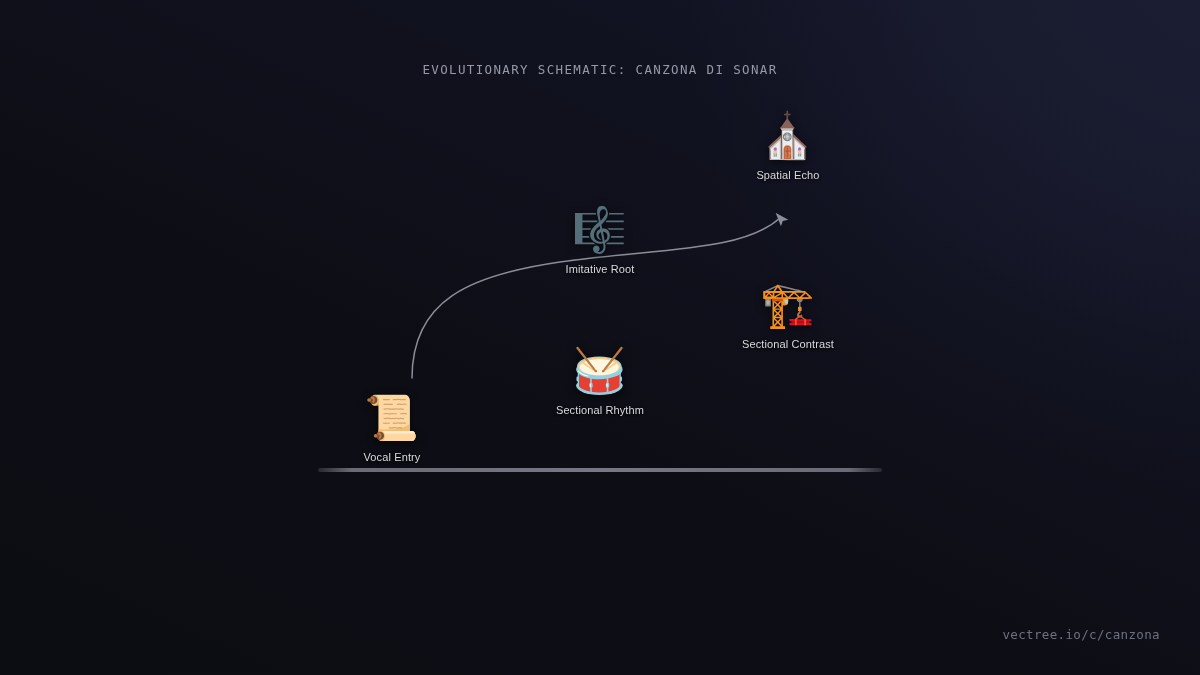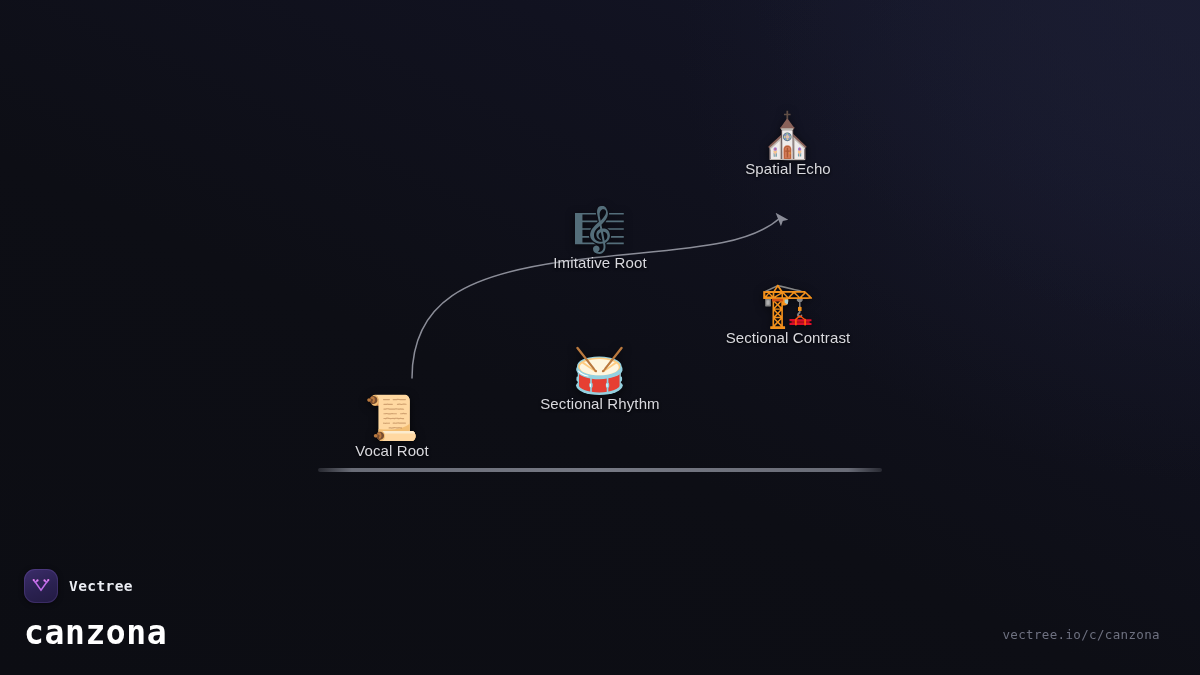"EVOLUTIONARY SCHEMATIC: CANZONA DI SONAR" div { html: none -> <div>EVOLUTIONARY SCHEMATIC: CANZONA DI SONAR</div> }
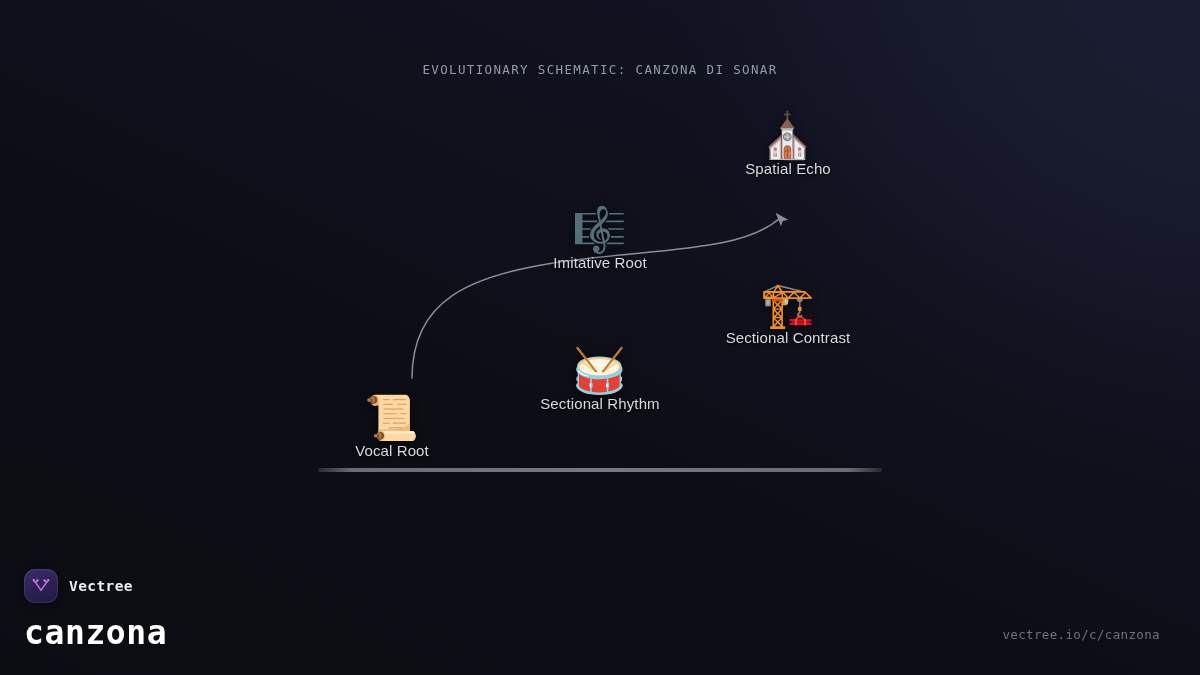"Spatial Echo" .node-label { font-size: 15px -> 11px; margin-top: 0 -> 6px }
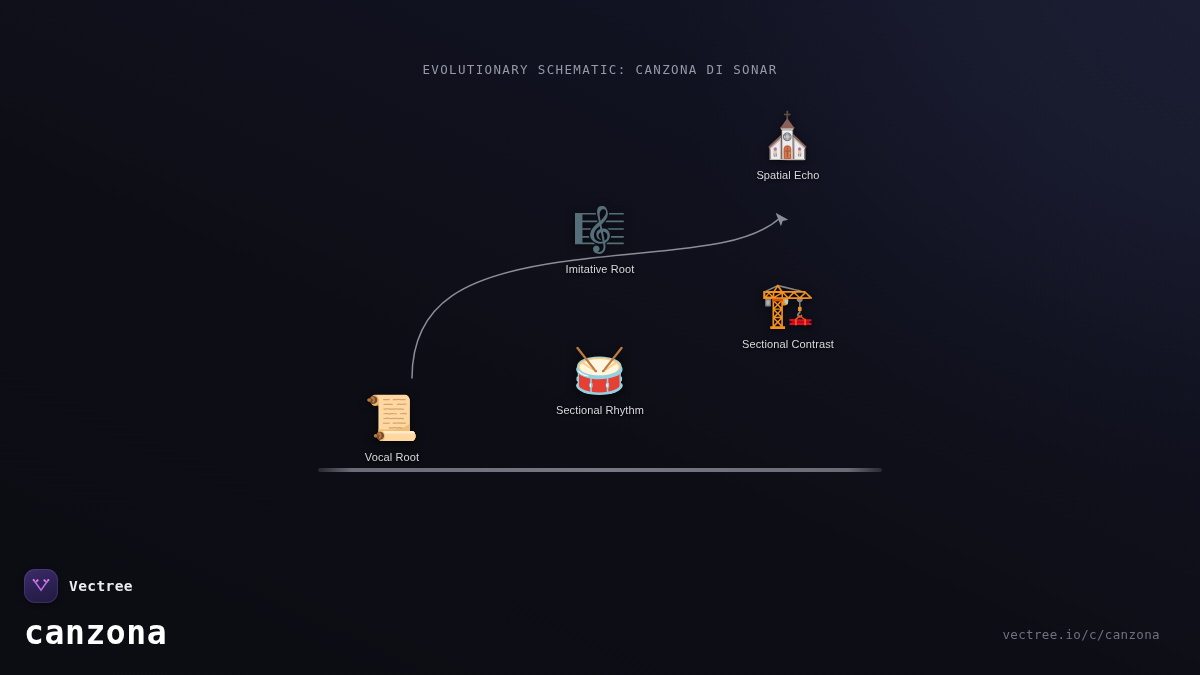"Vocal Root" span.node-label { text: Root -> Entry }
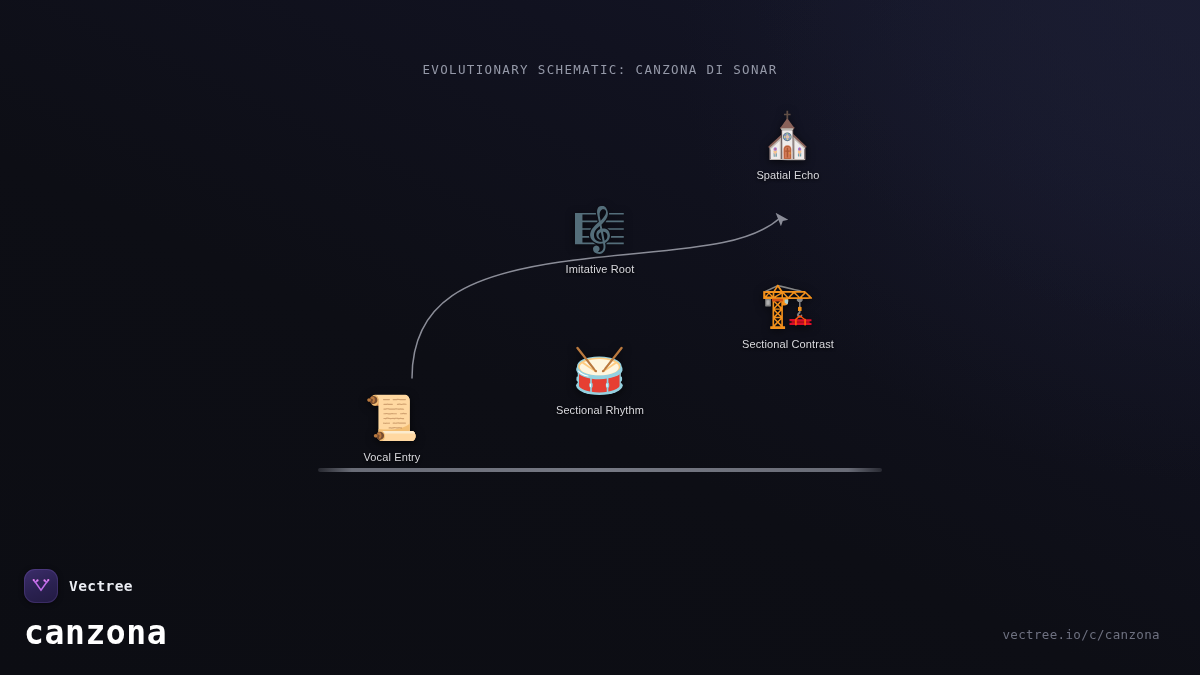"Vectree" div { html: <div> <div> <div> <svg> <g> <path></path> <path></path> <path></path> <path></path> <path></path> </g> <g> <circle></circle> <circle></circle> <circle></circle> <circle></circle> </g> </svg> </div> <div>Vectree</div> </div> <div>canzona</div> </div> -> none }
